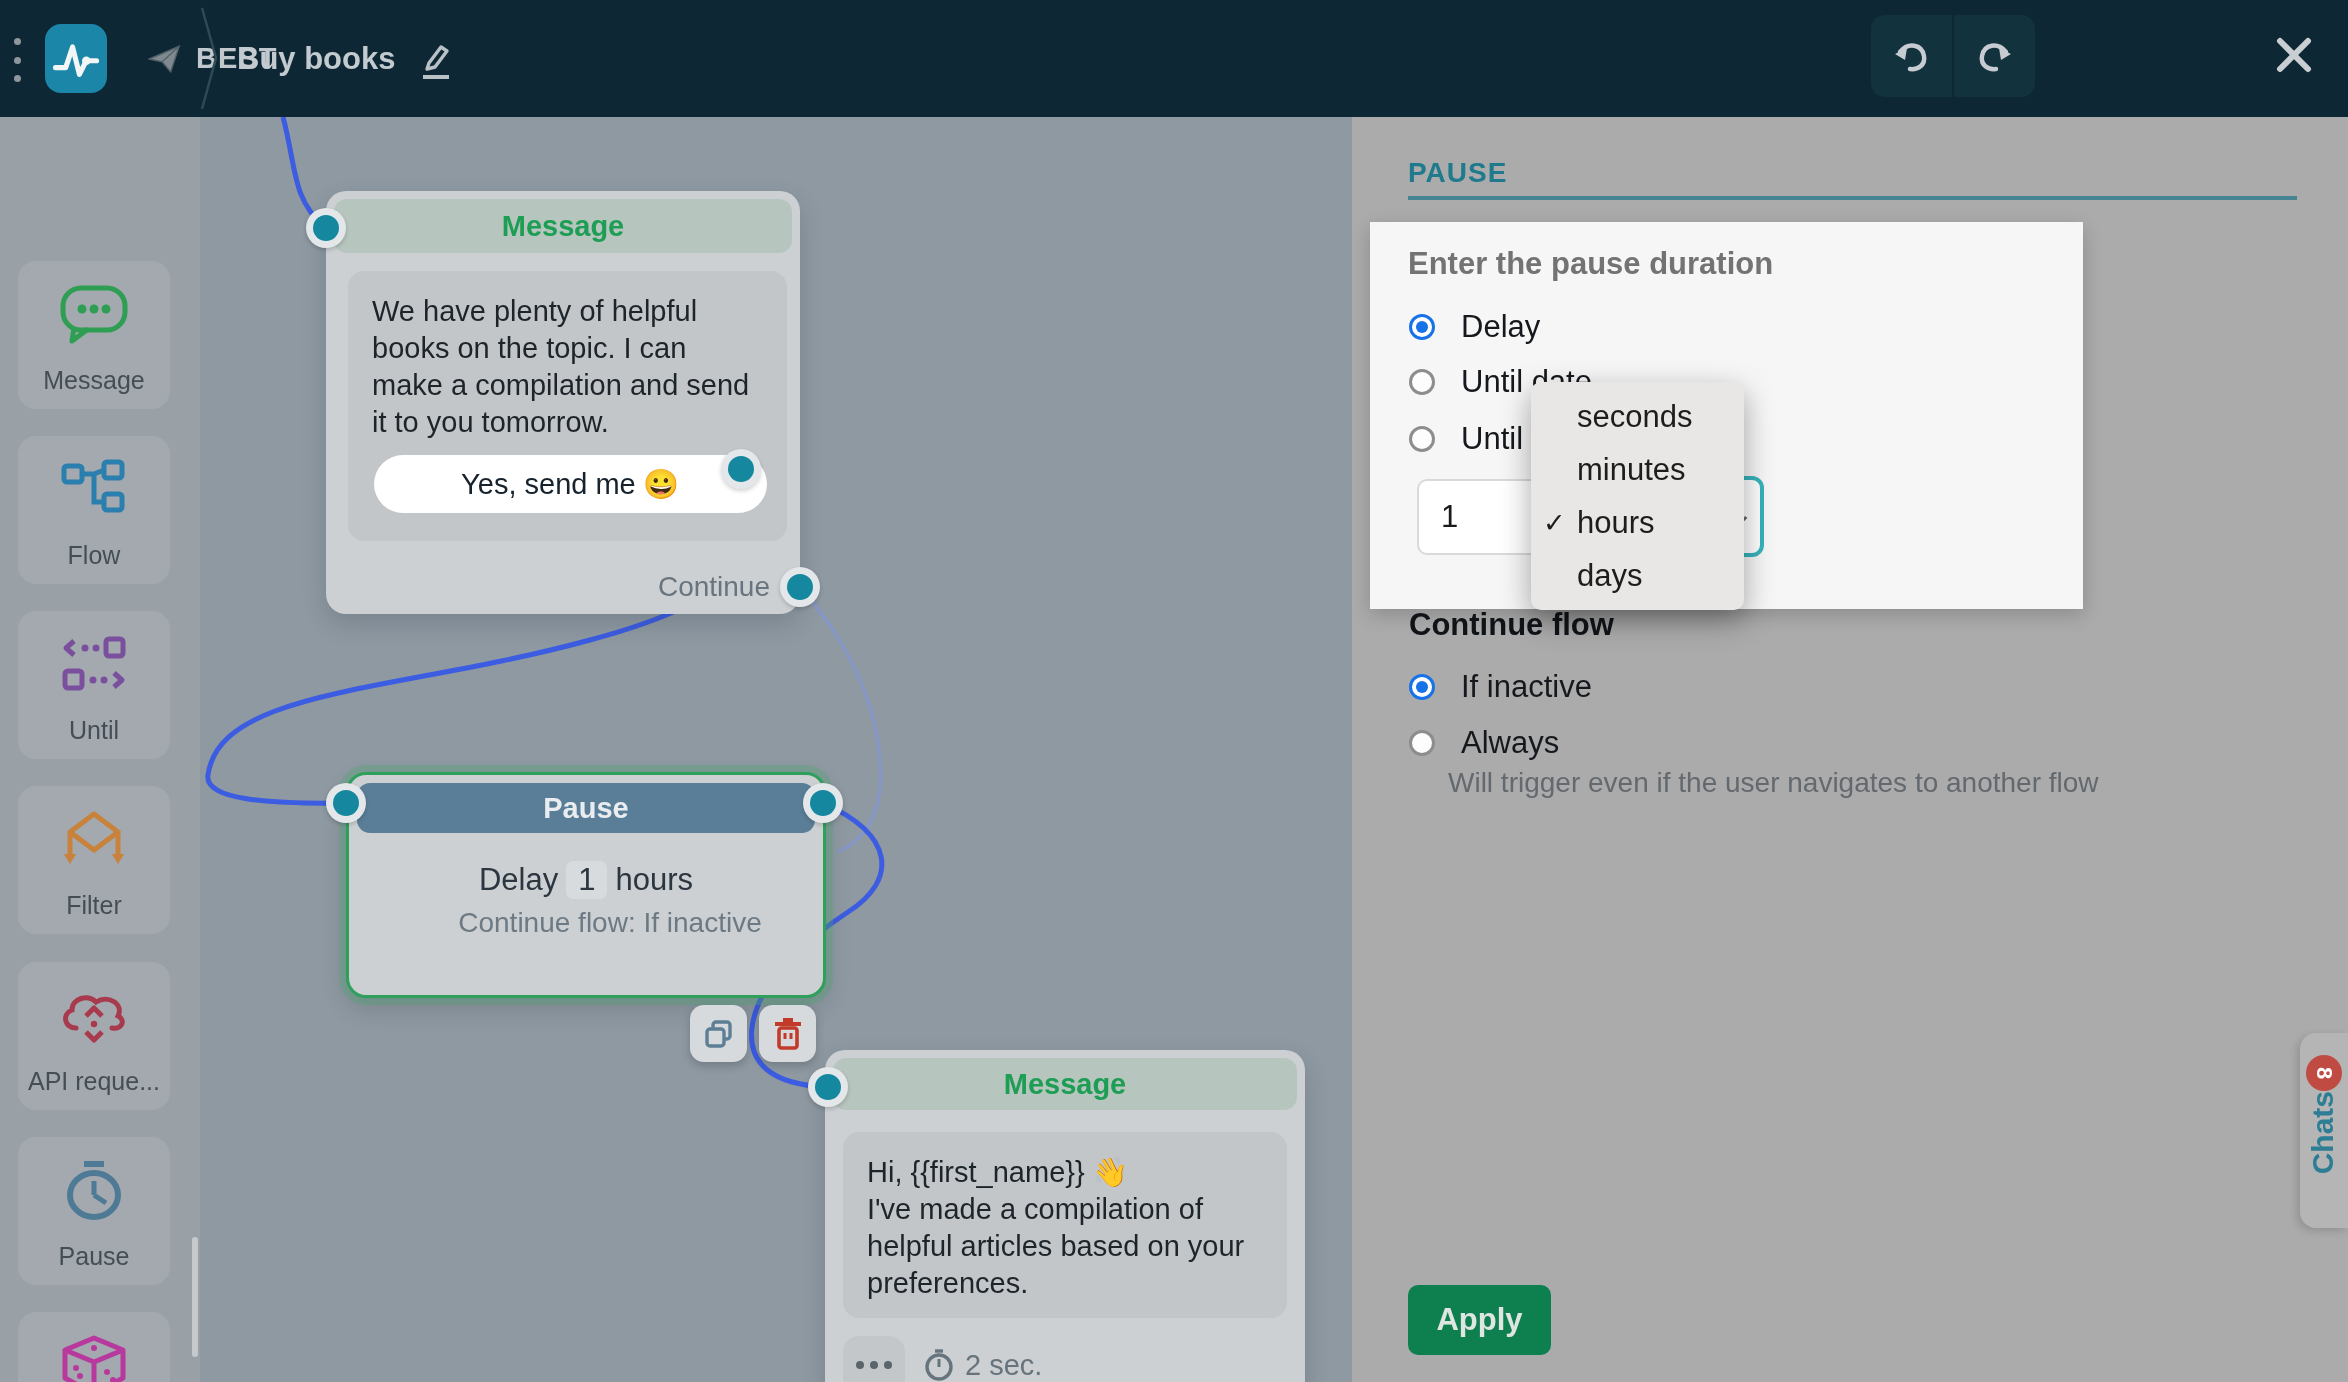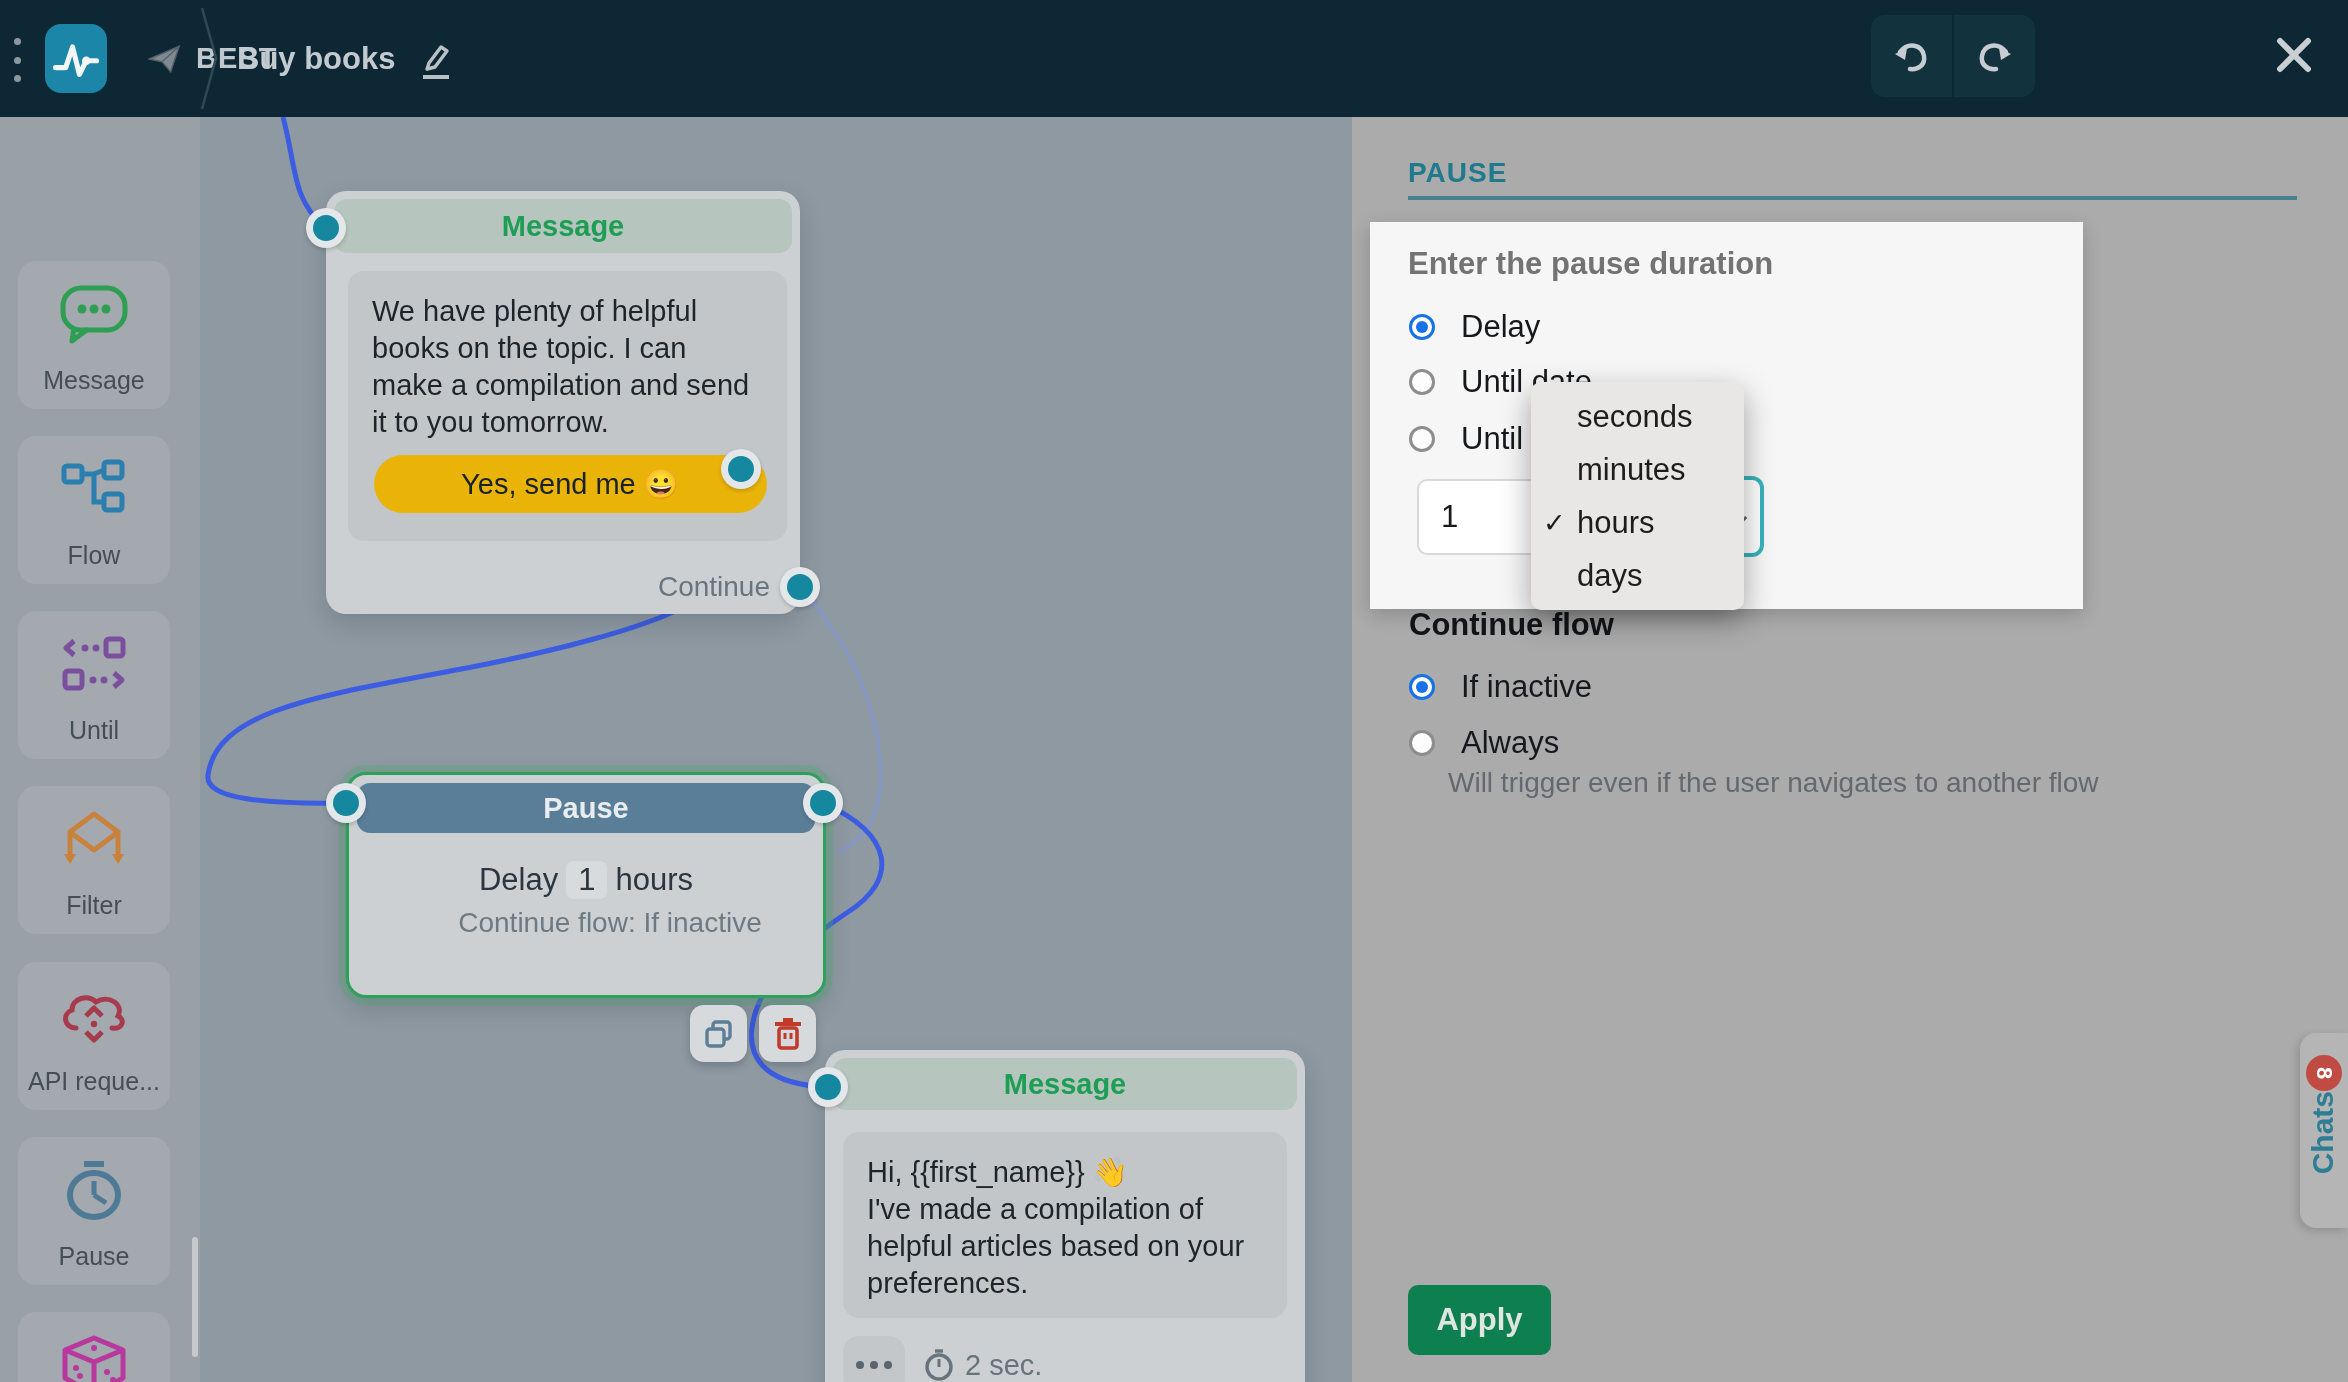"Yes, send me 😀" .qr-pill { background: #eab308 -> #ffffff }
